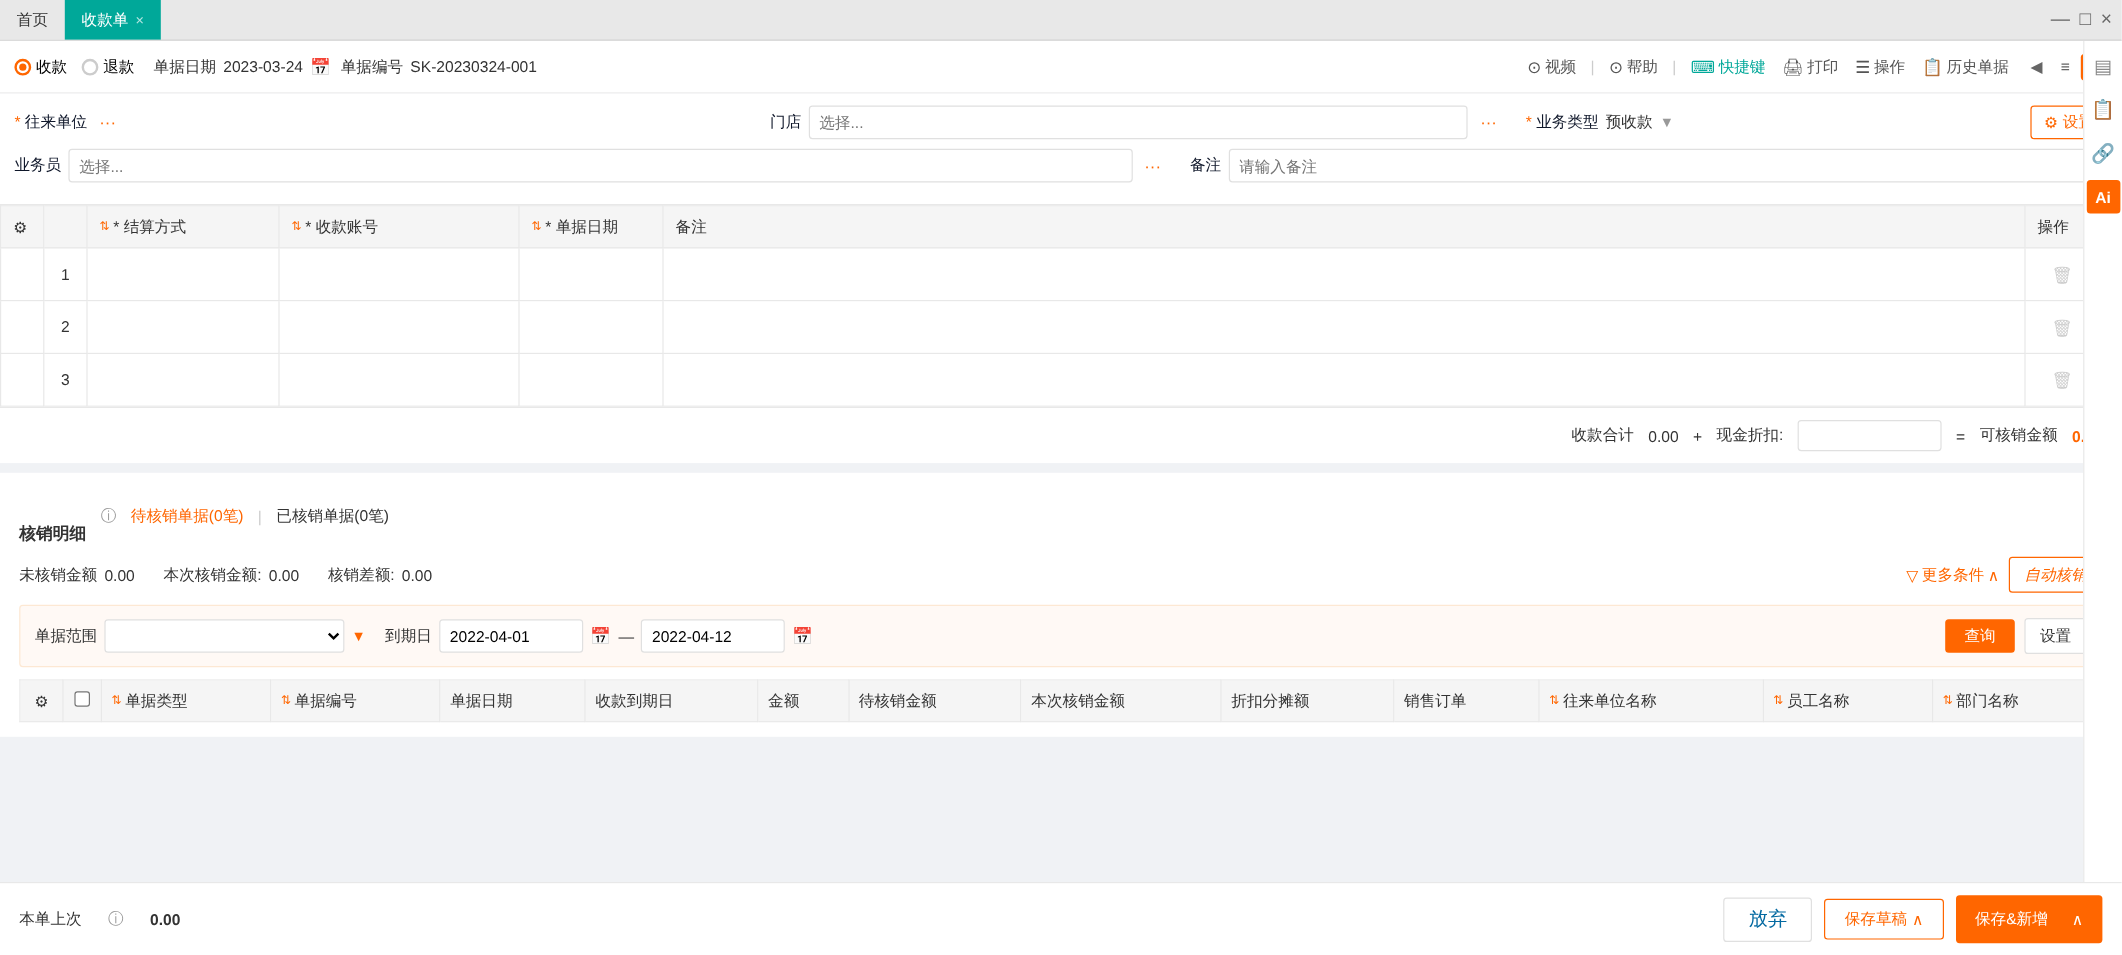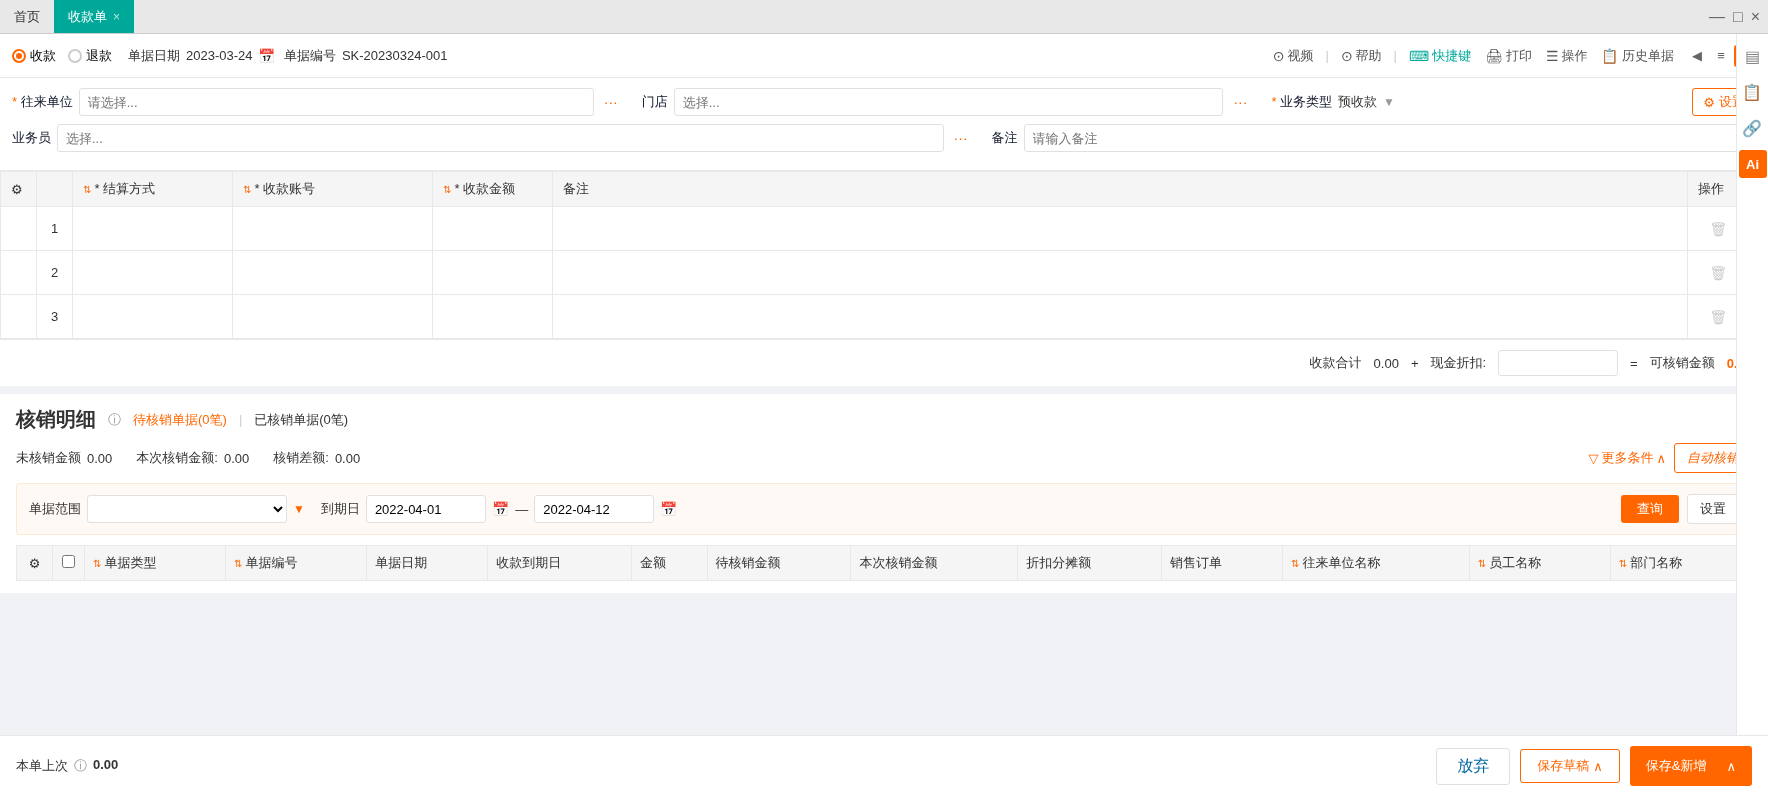"请选择..." input.form-input { html: <input> -> none }
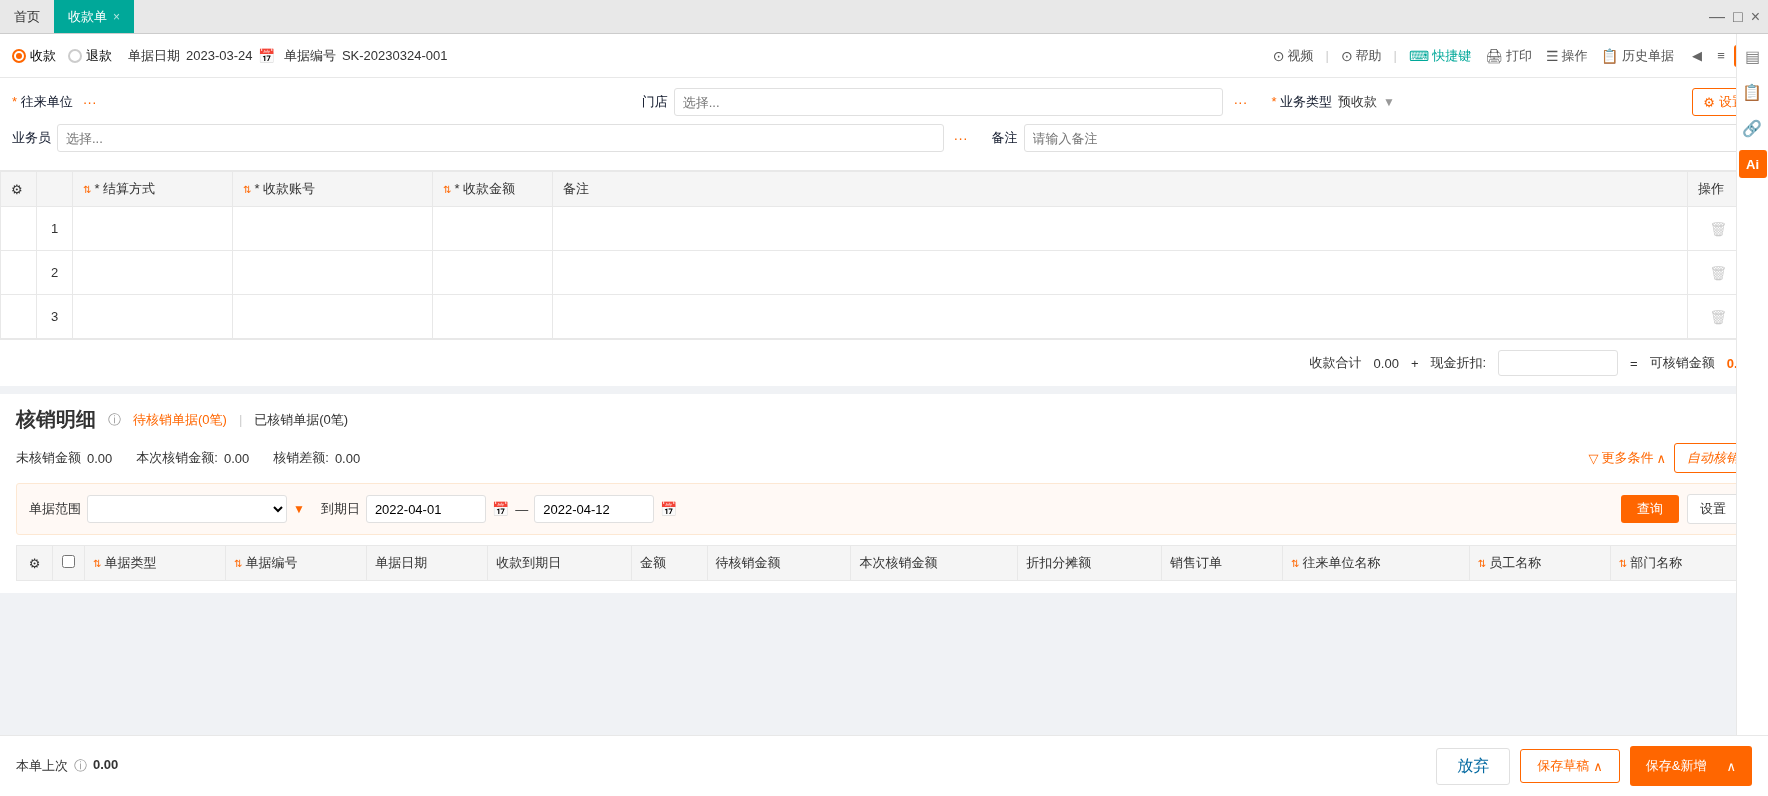"* 收款金额" span { text: 收款金额 -> 单据日期 }
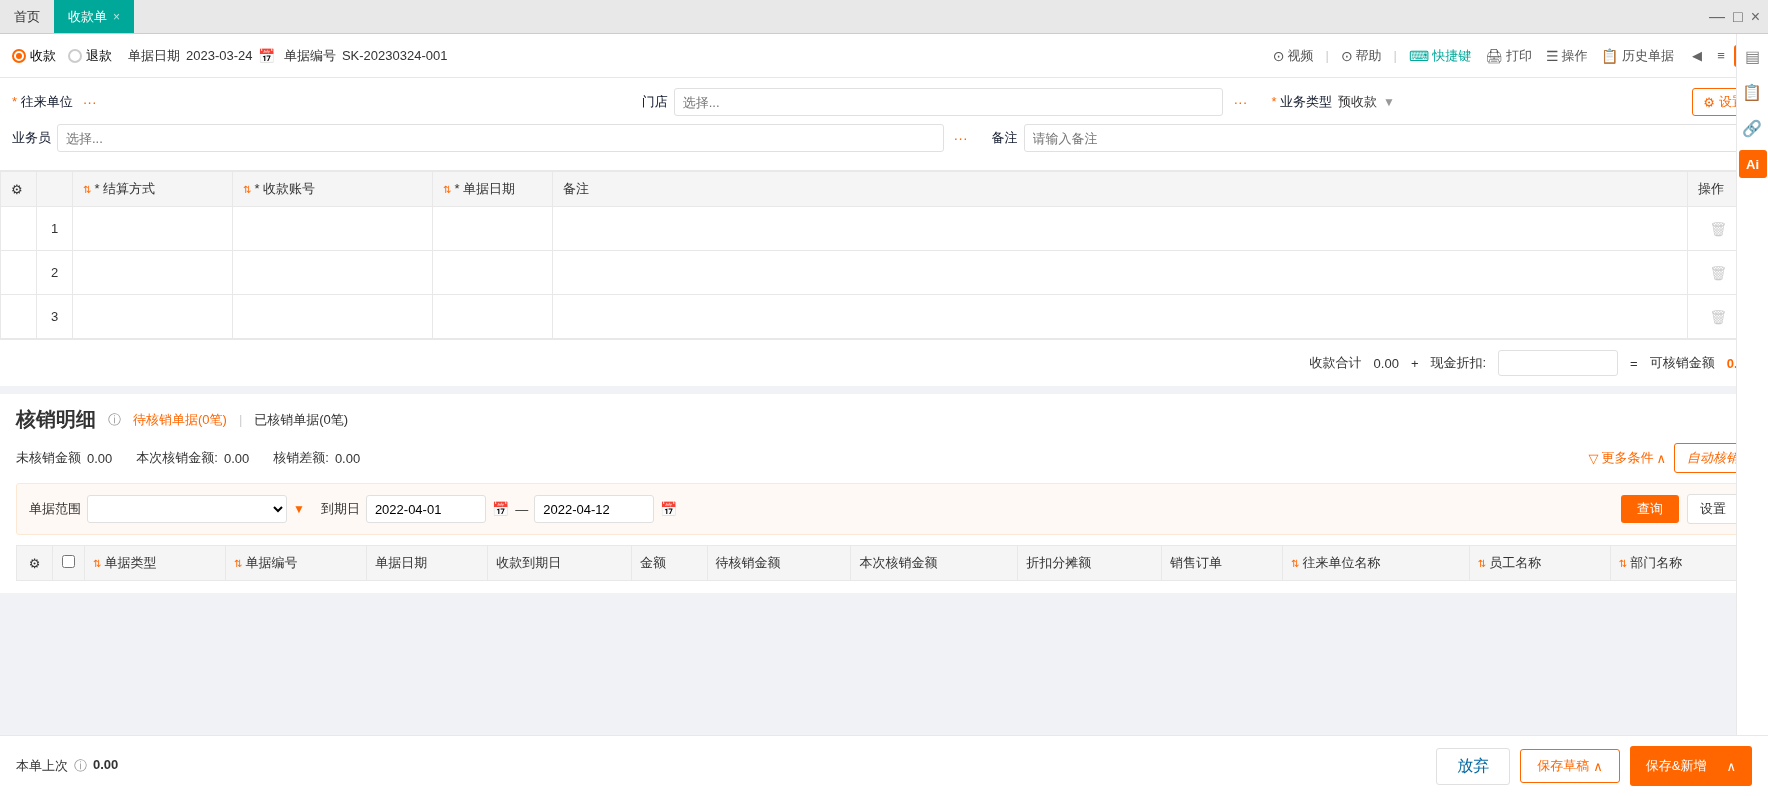"核销明细" .verify-title { font-size: 20px -> 14px; margin-top: none -> 30px }
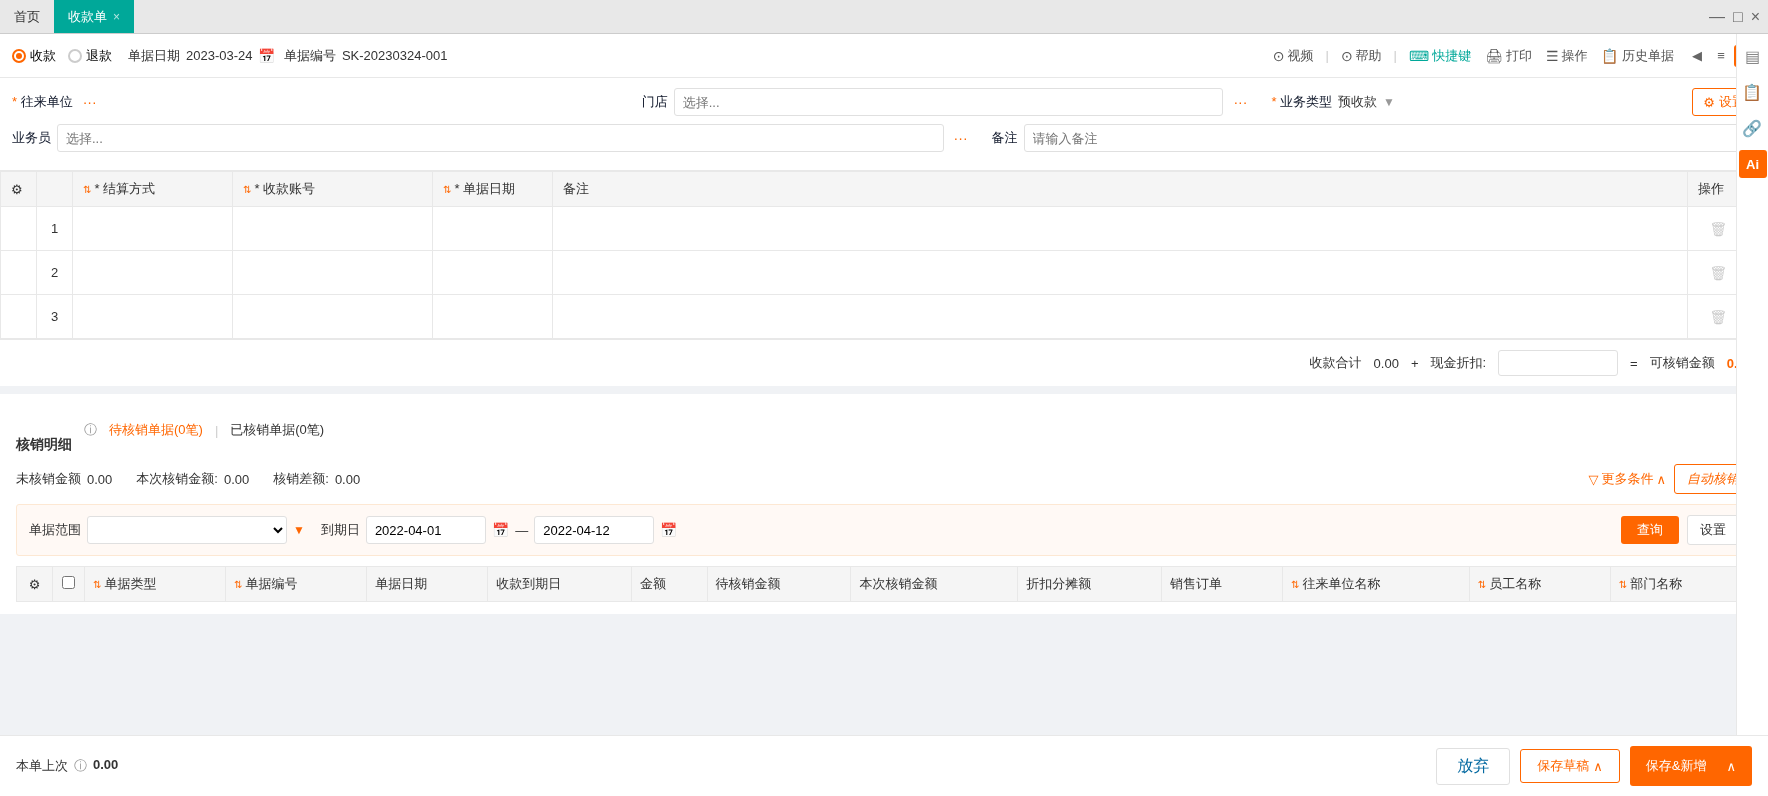"本单上次" .footer-left { align-items: flex-start -> center; gap: 6px -> 22px }
